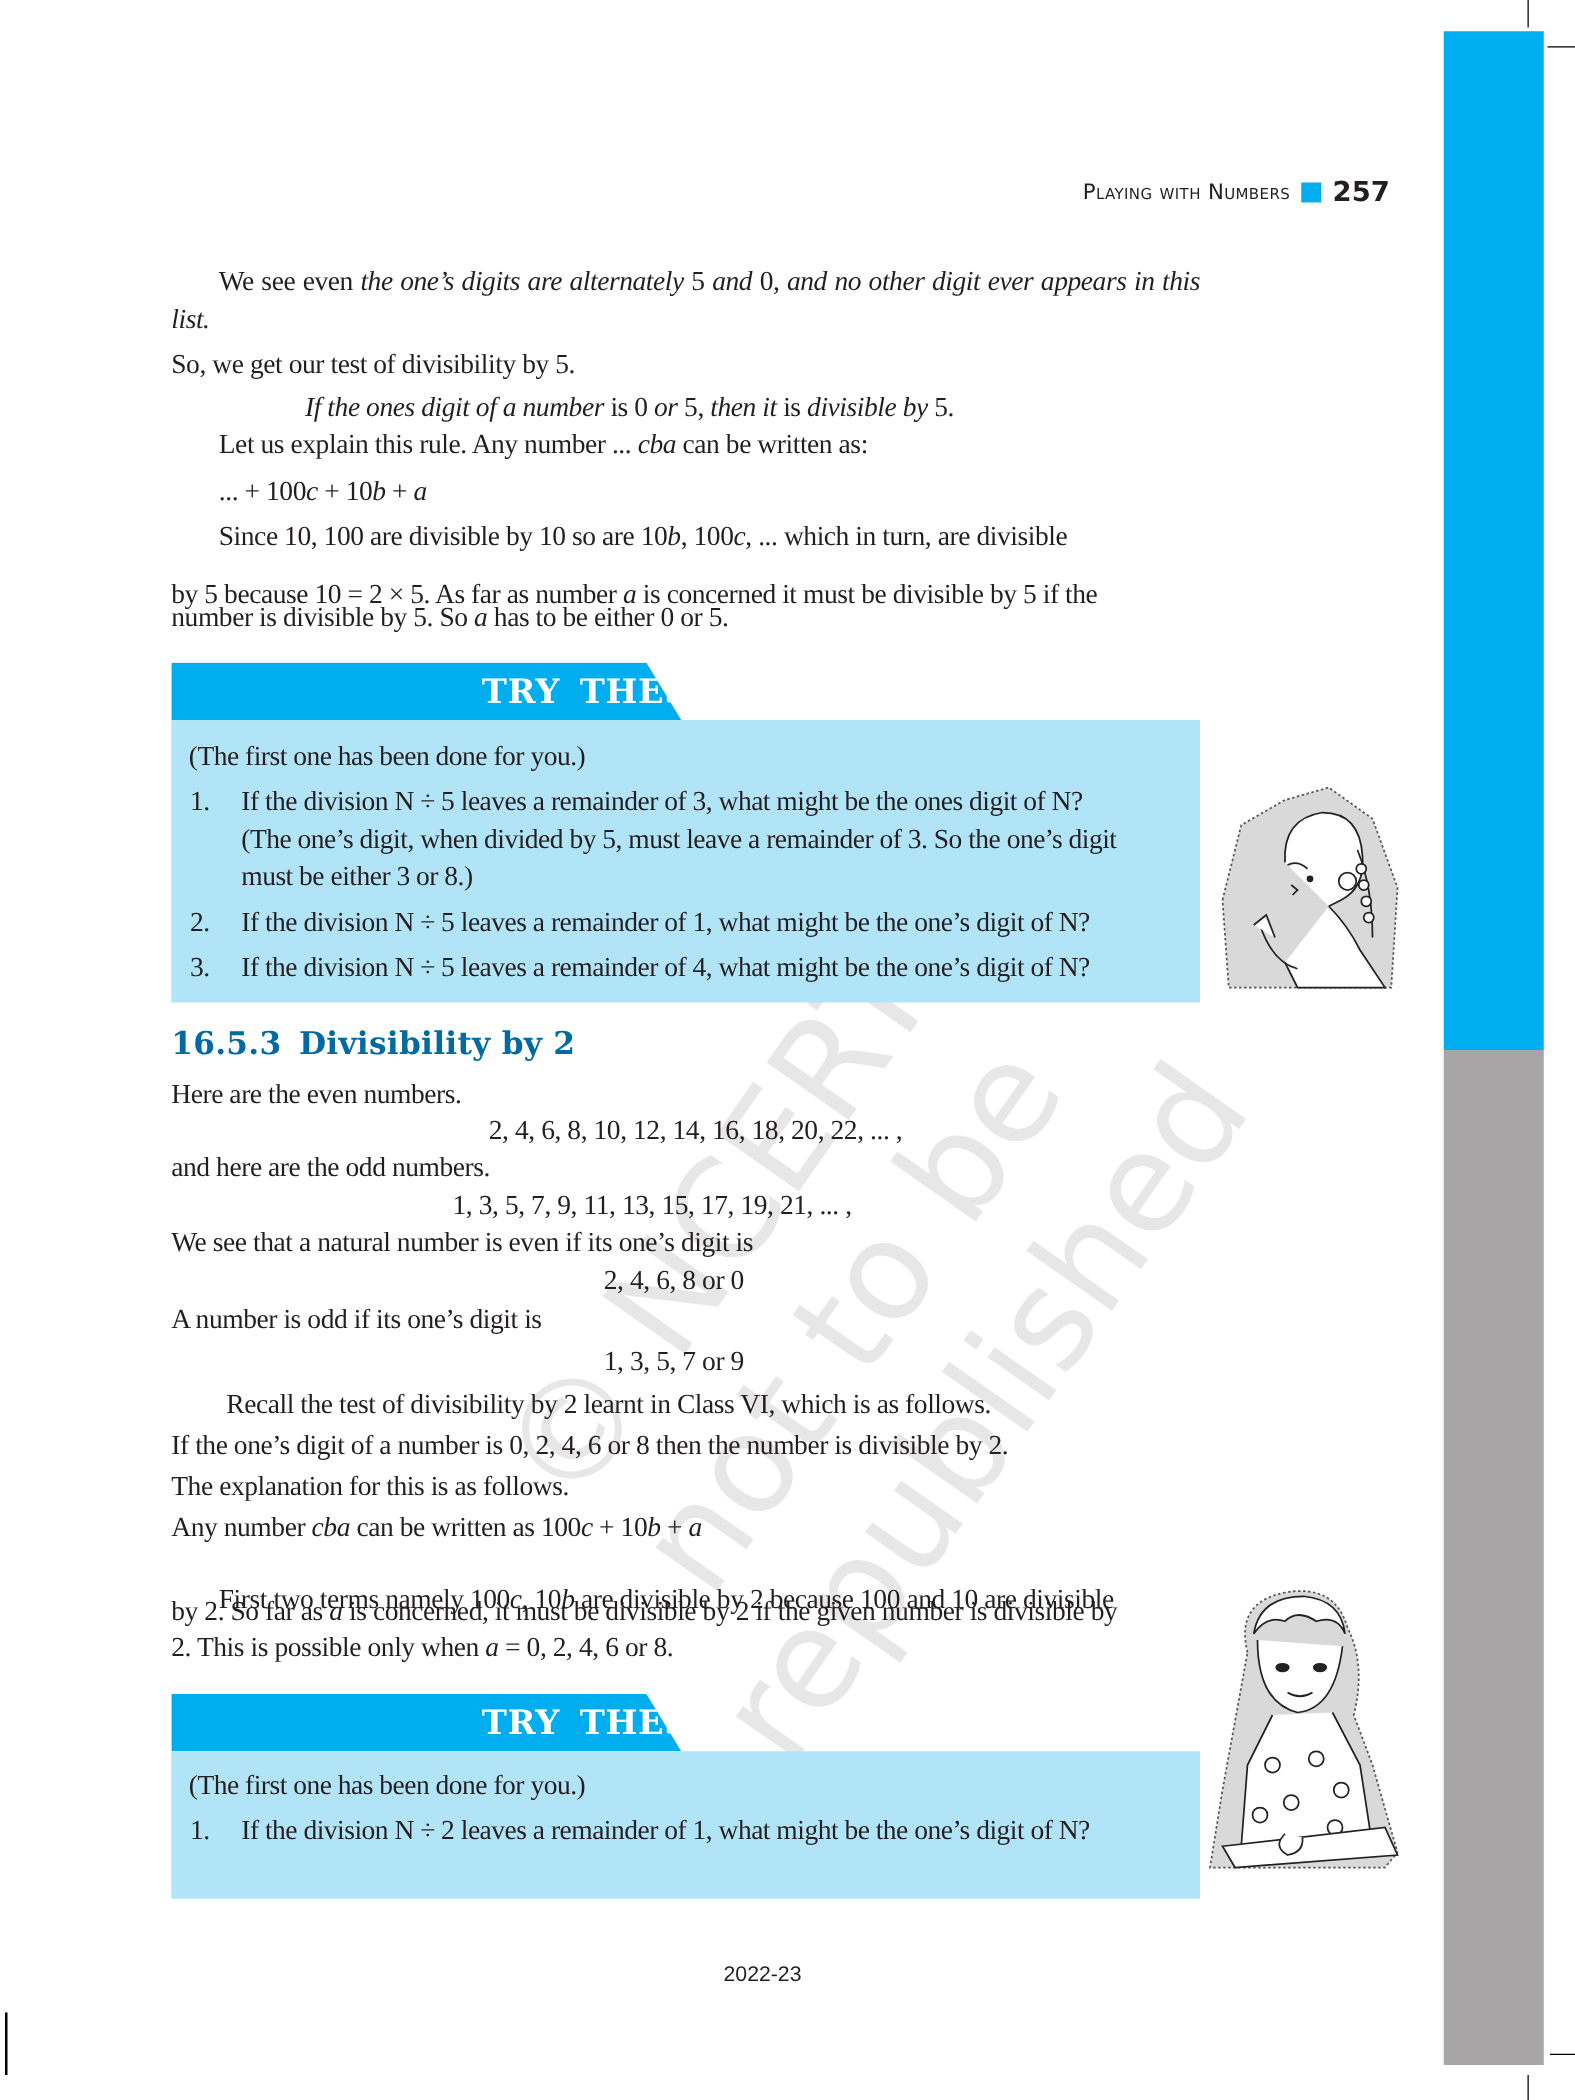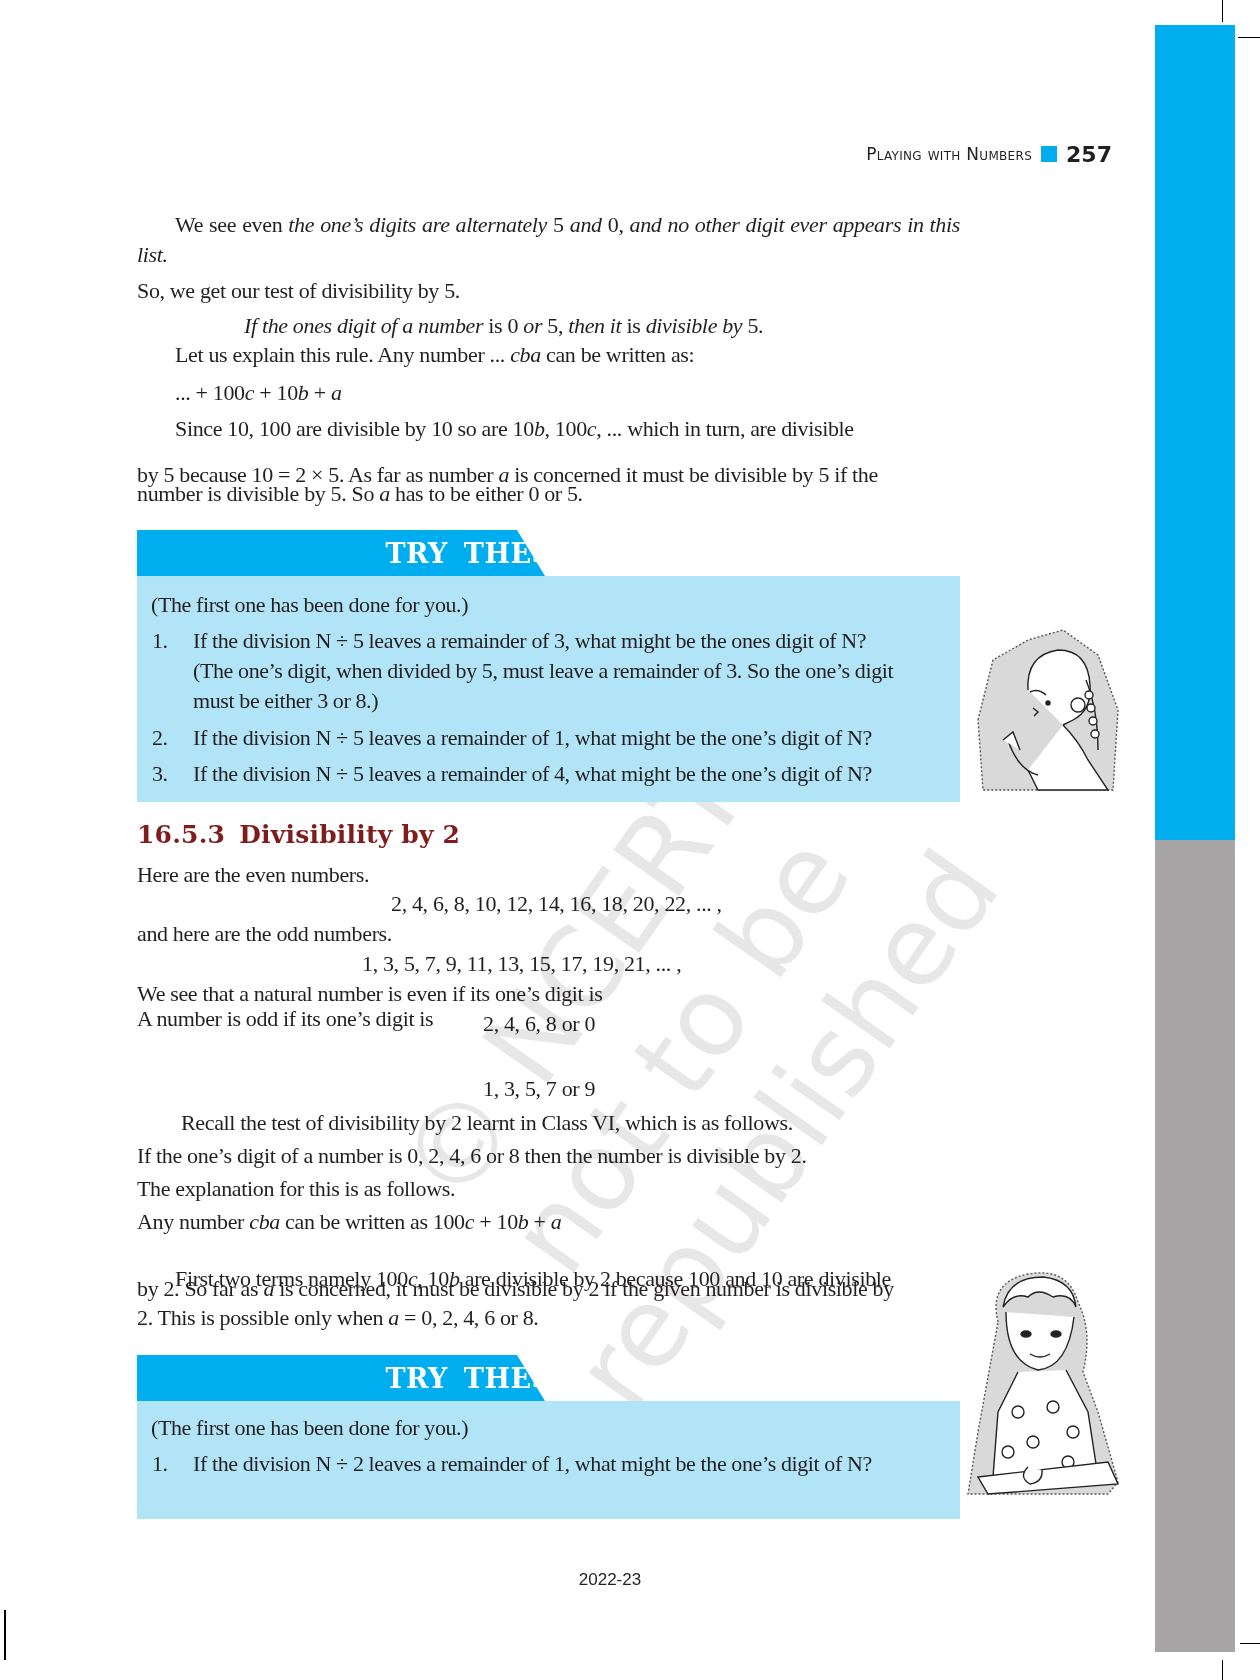"16.5.3 Divisibility by 2" .section-heading { color: #7f1d1d -> #0369a1 }
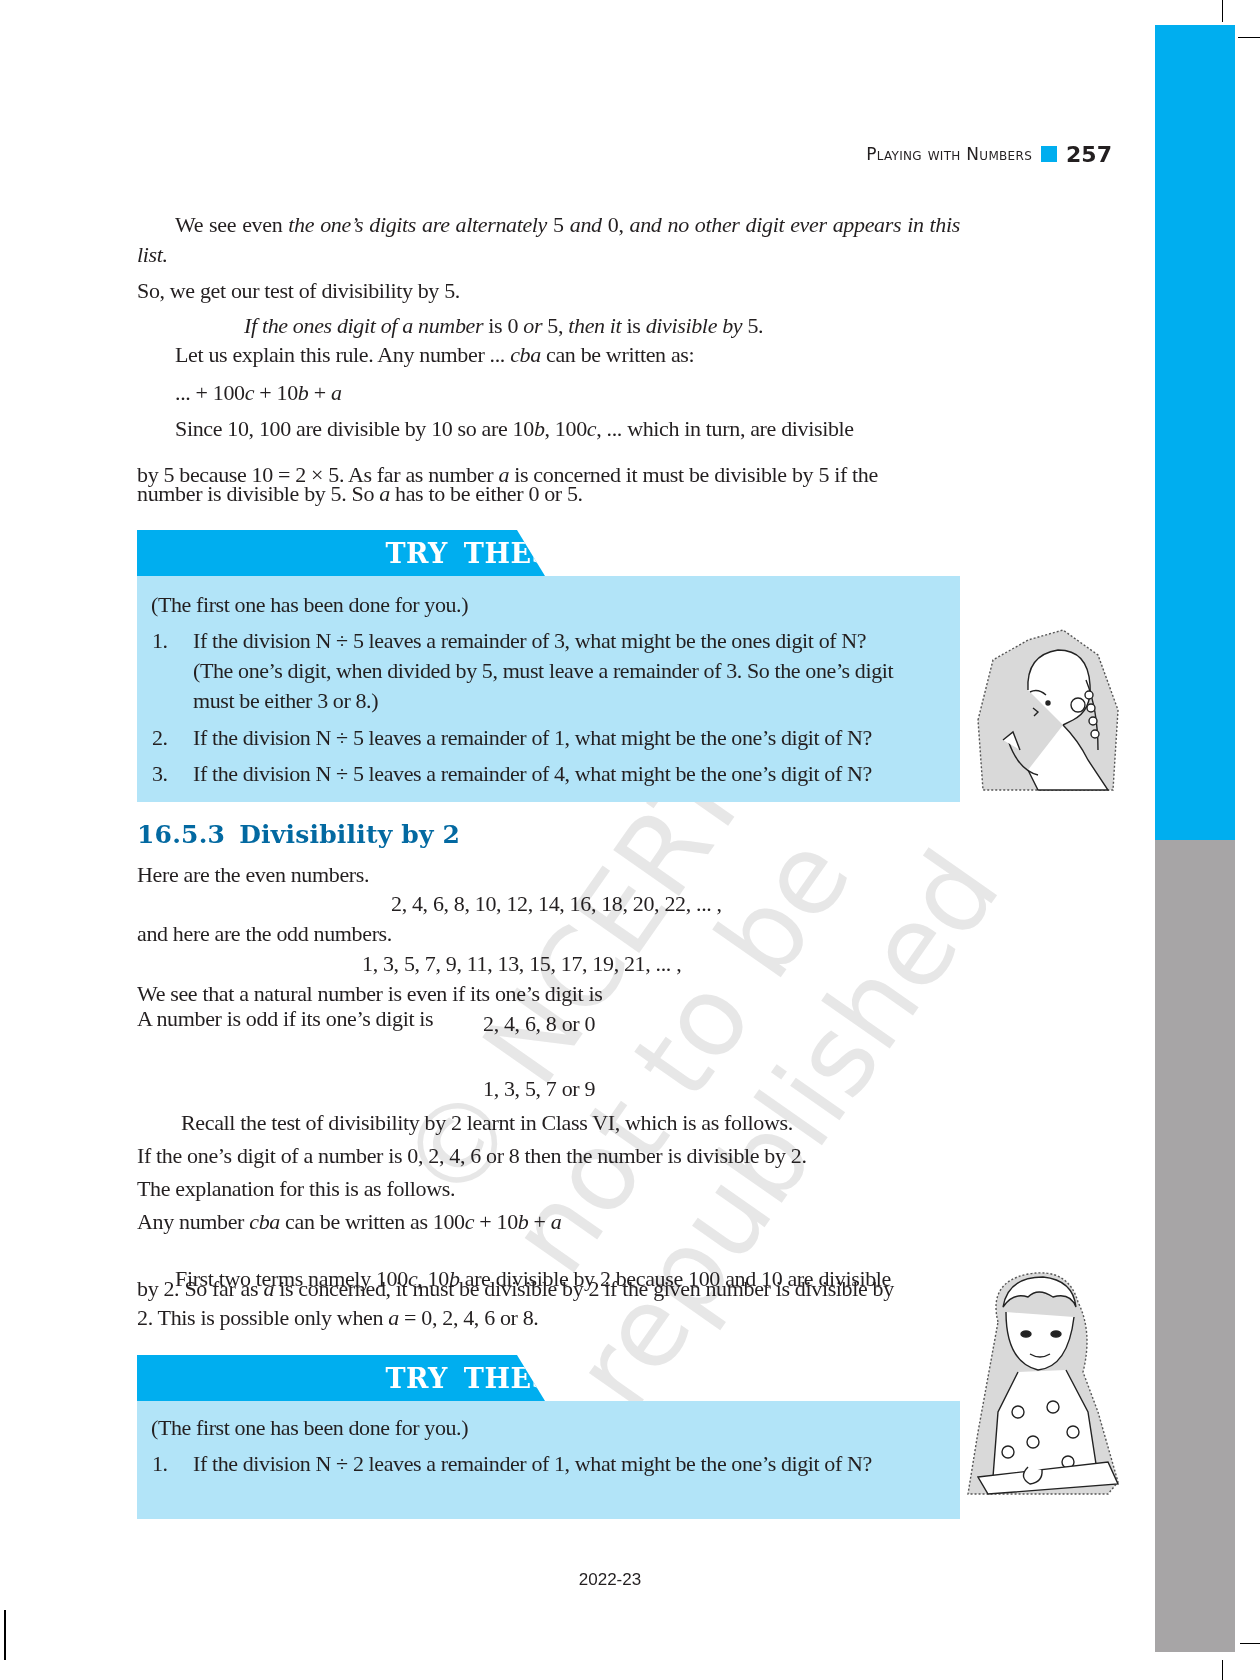"A number is odd if" div.line { top: 1004px -> 1040px }
